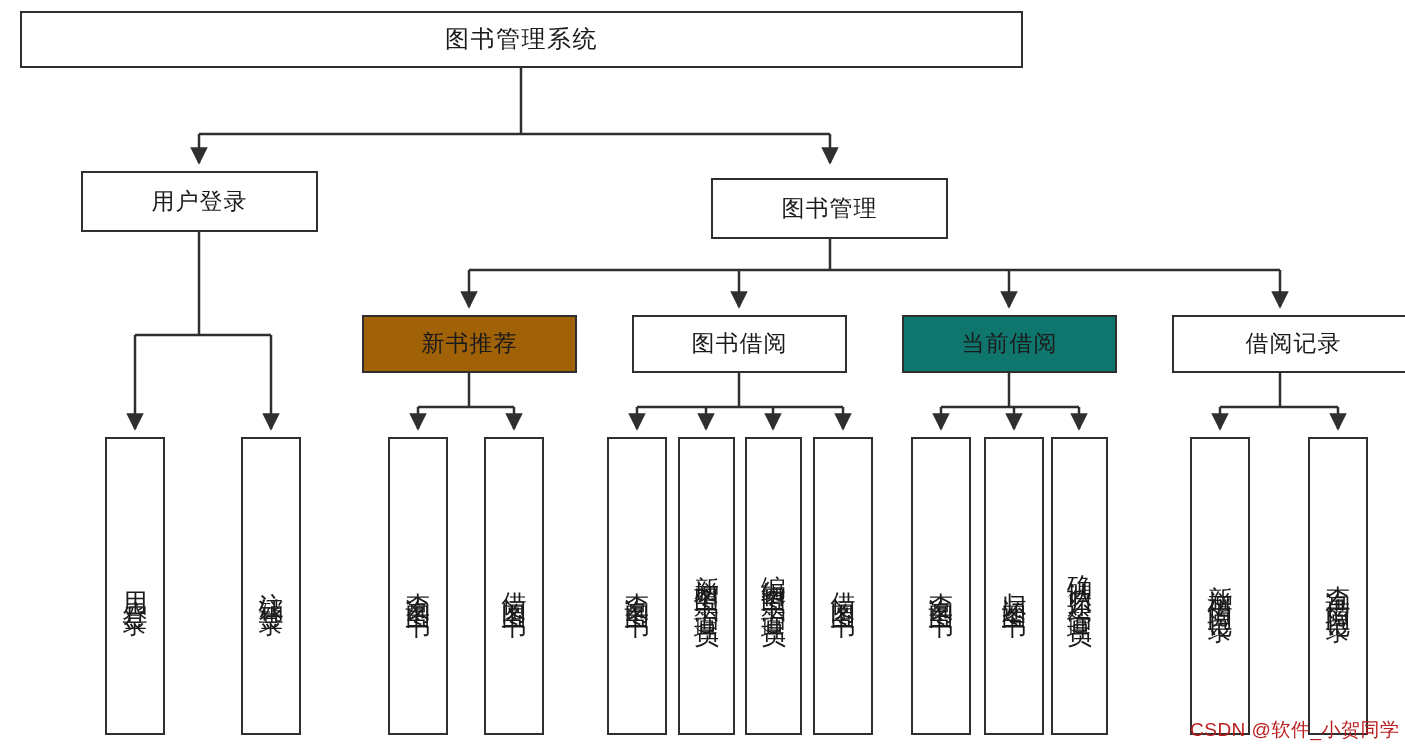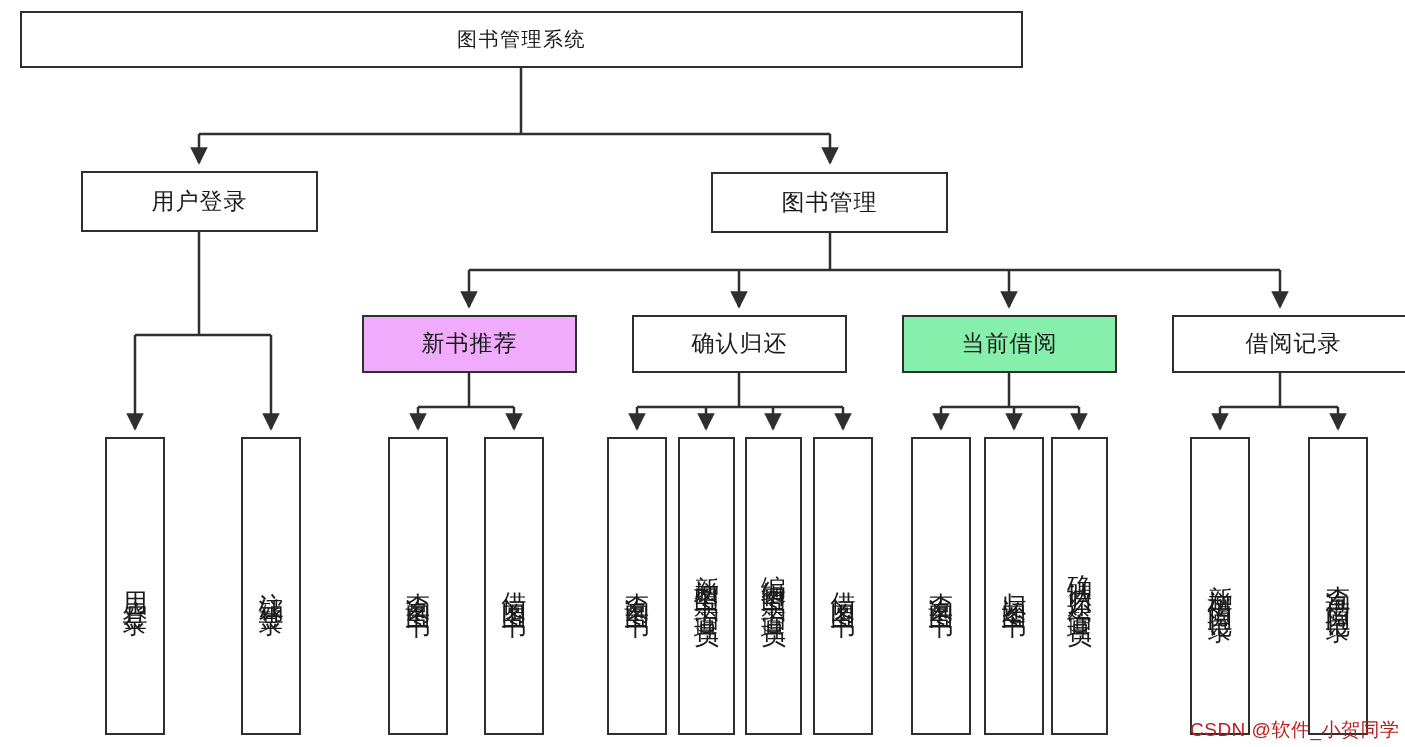"图书管理系统" .node.root .lbl { font-size: 20px -> 24px }
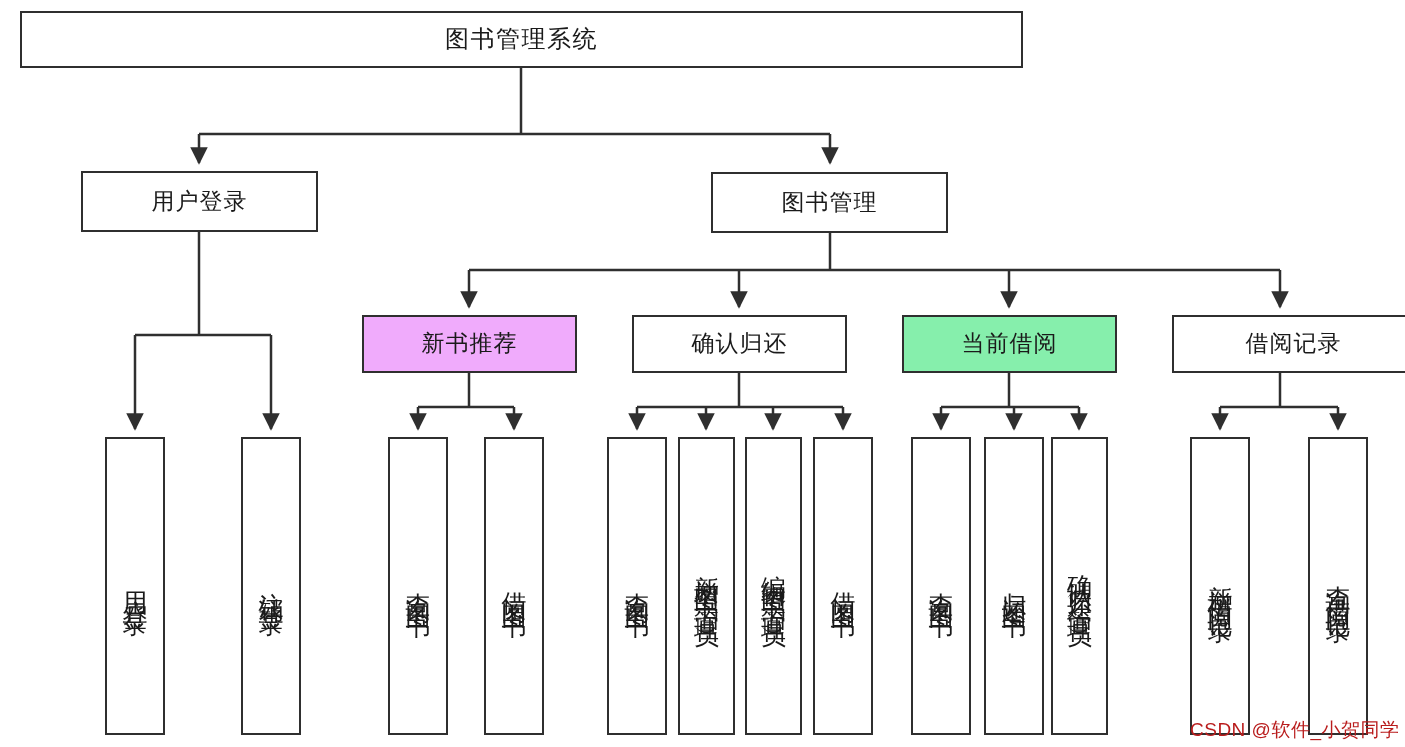"图书管理" div.node { top: 172px -> 178px }
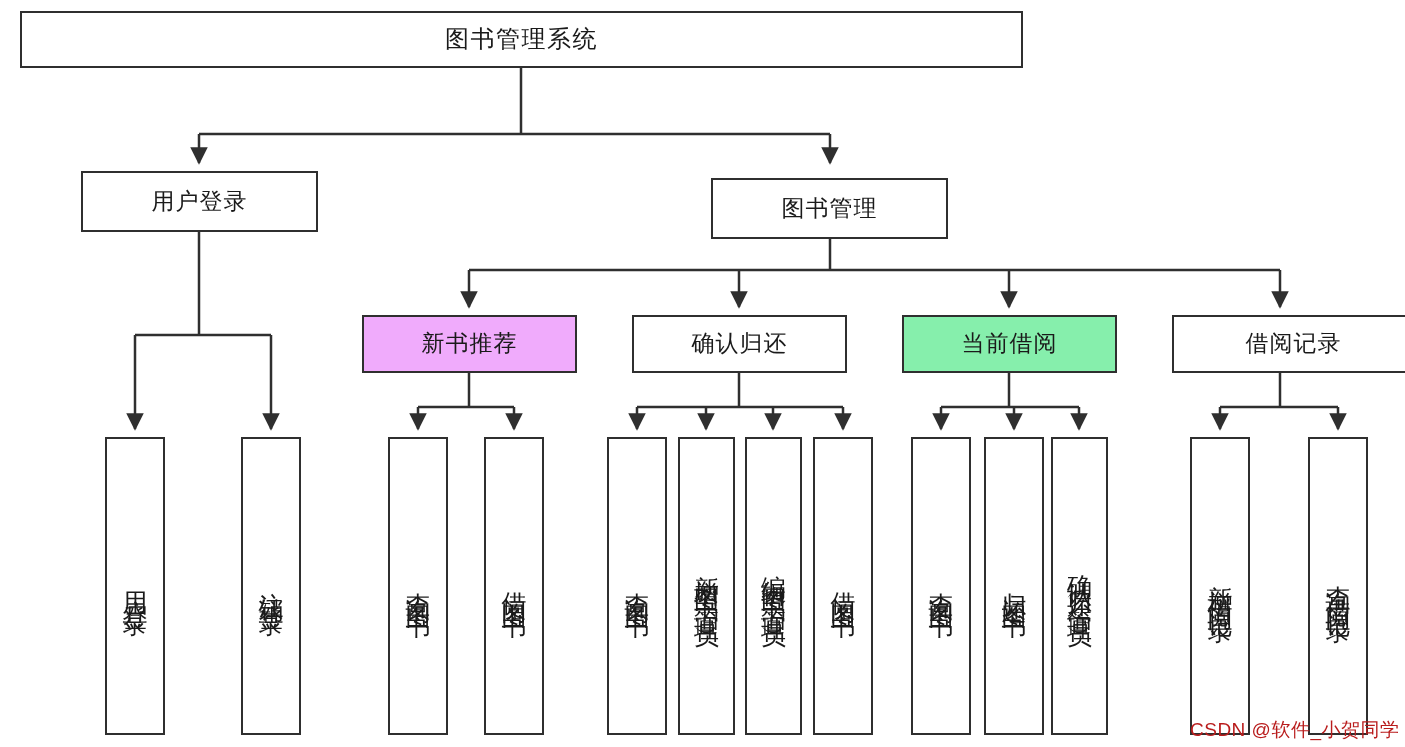"新书推荐" div.node { background: #f0abfc -> #a16207 }
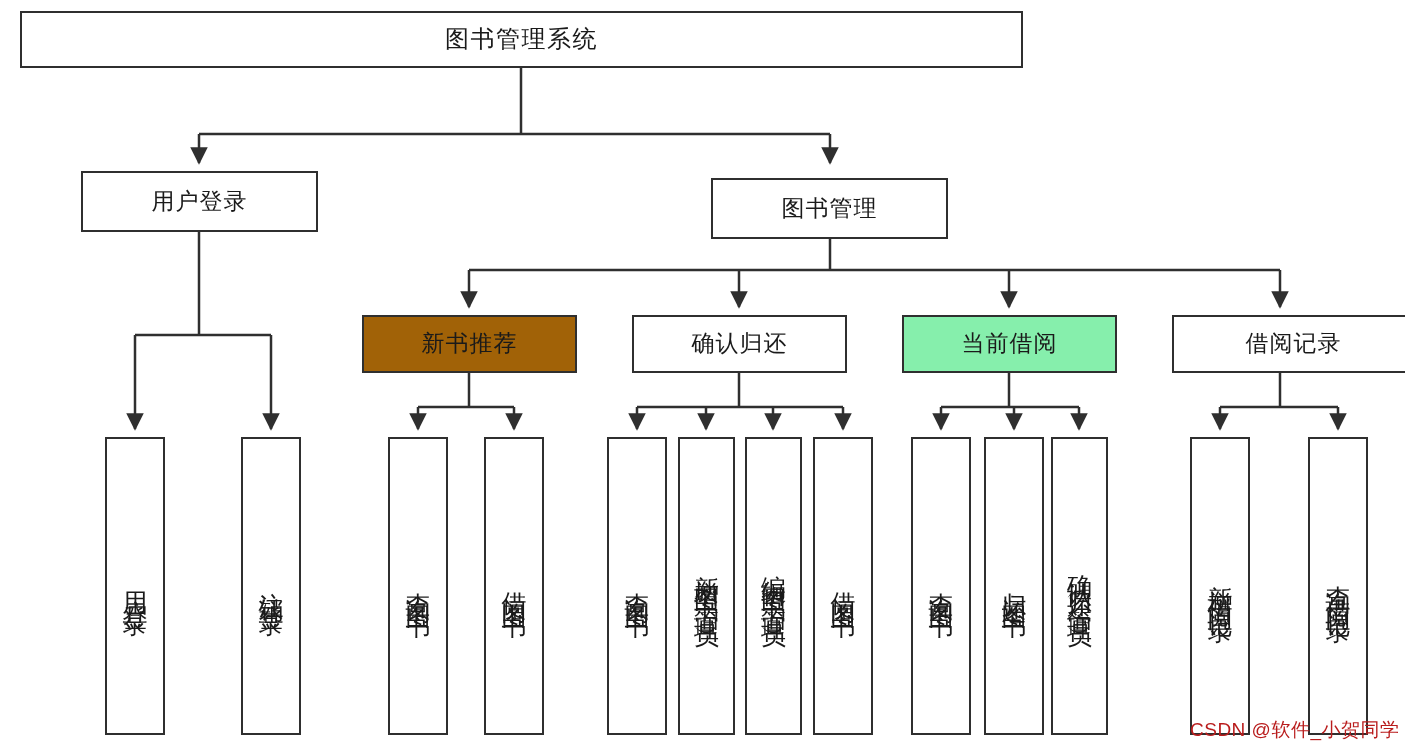"确认归还" span.lbl { text: 确认归还 -> 图书借阅 }
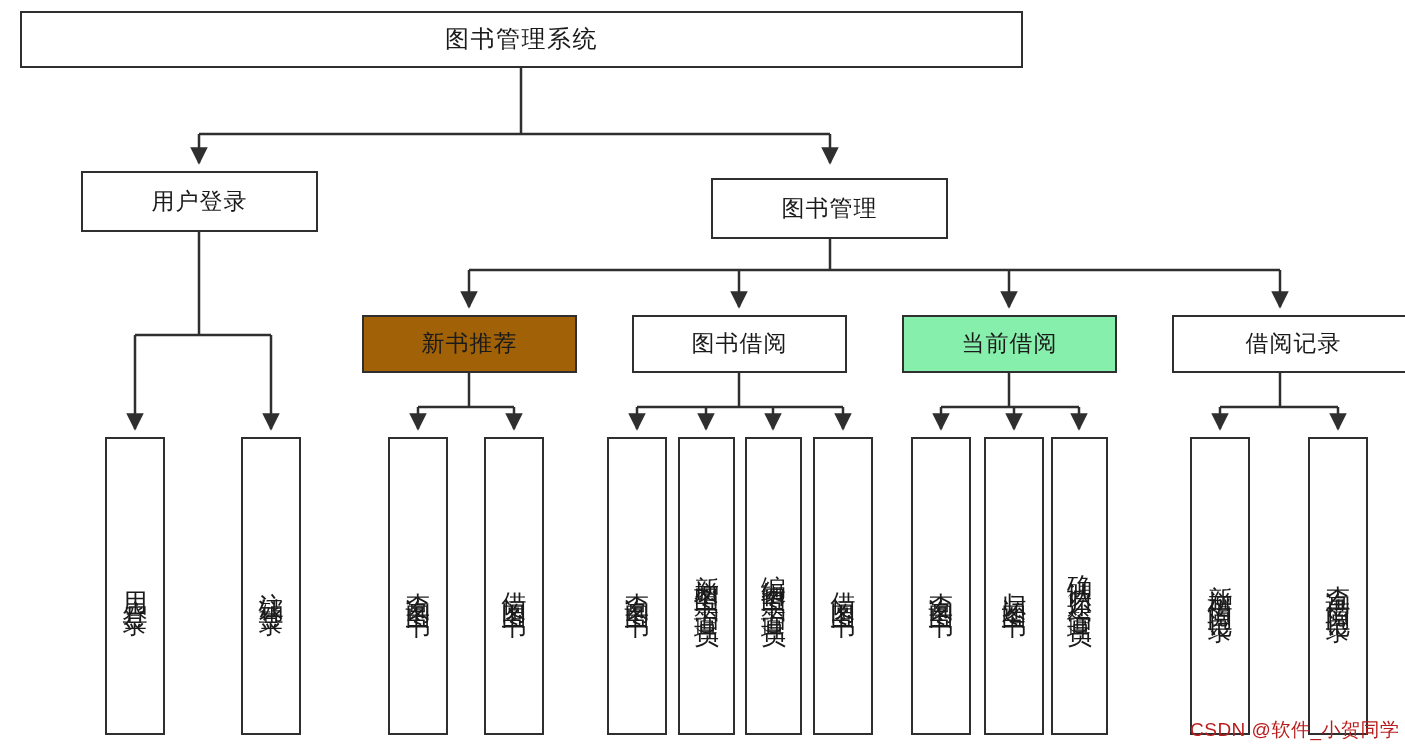"当前借阅" div.node { background: #86efac -> #0f766e }
